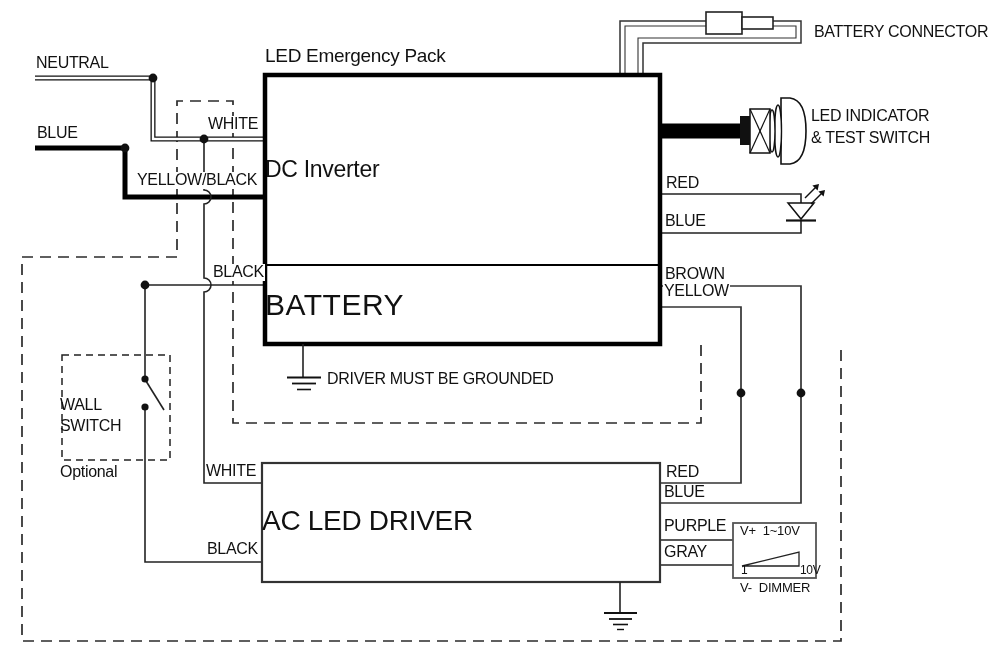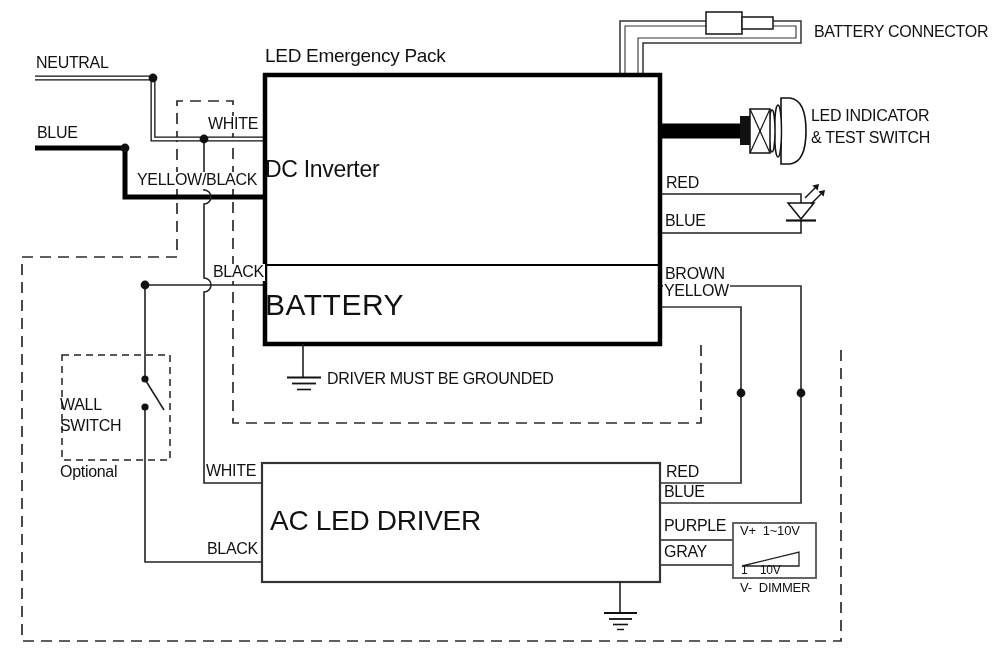"AC LED DRIVER" div.lbl { margin-left: 8px -> none }
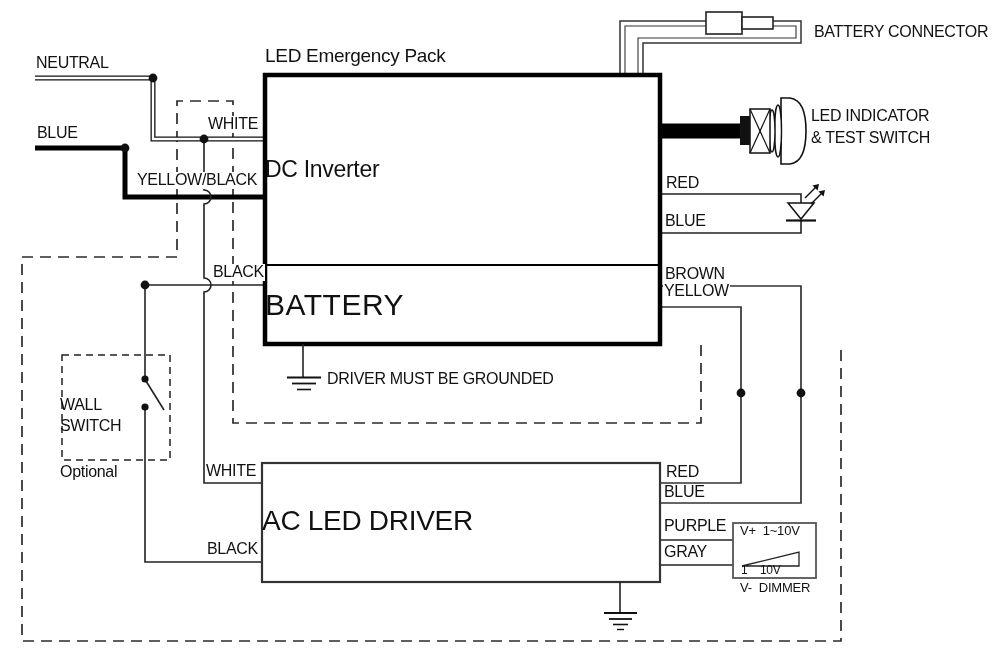"10V" div.lbl { left: 760px -> 800px }
